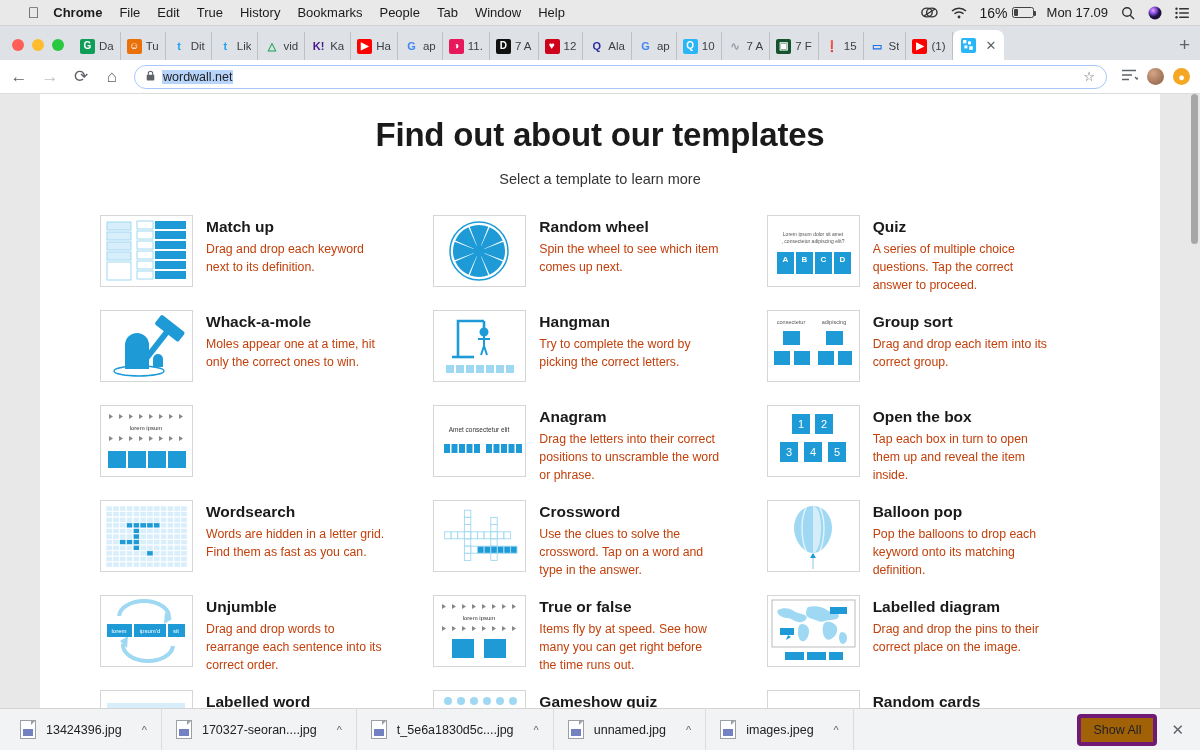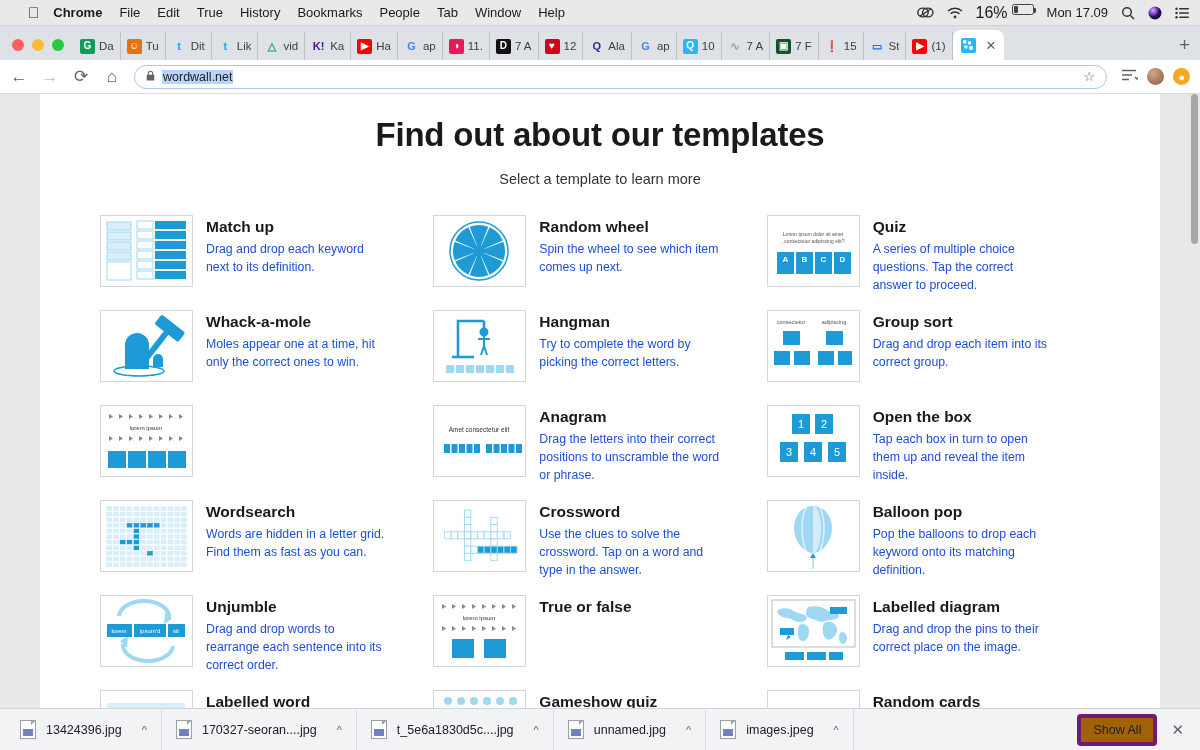"16%" .batt { align-items: flex-start -> center; font-size: 16px -> 14px }
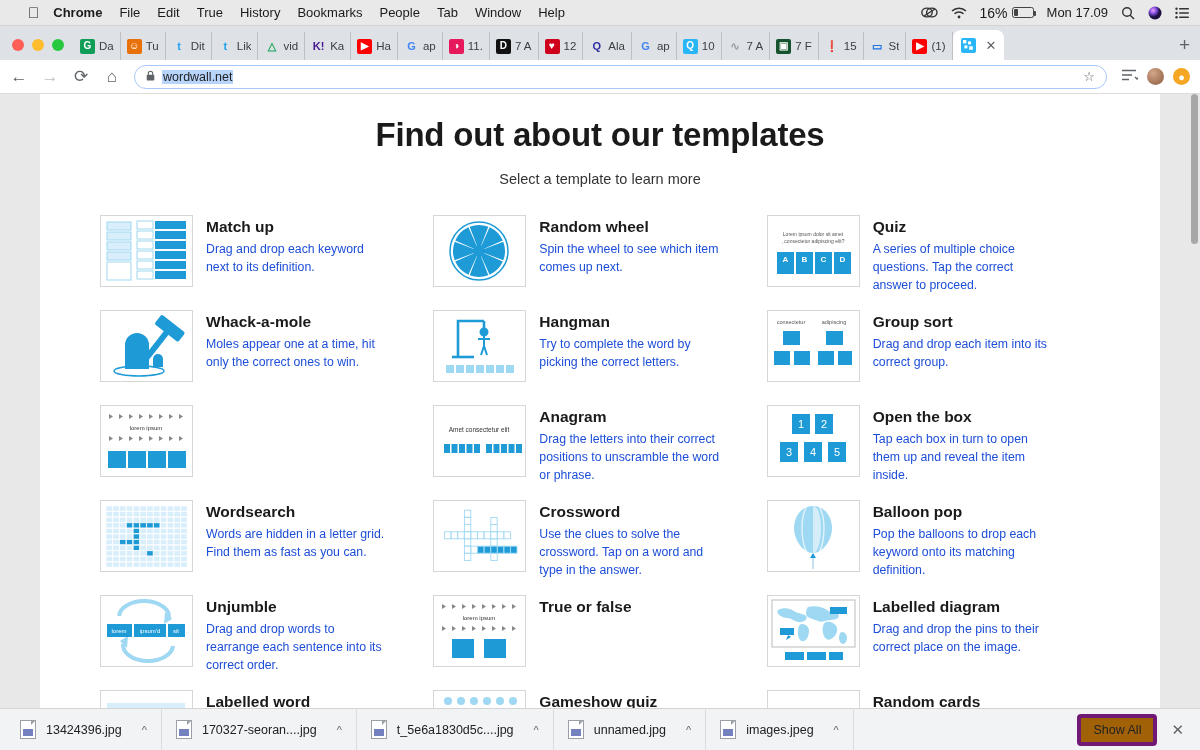"Drag and drop each keyword" .card-desc { color: #1d4ed8 -> #c2410c }
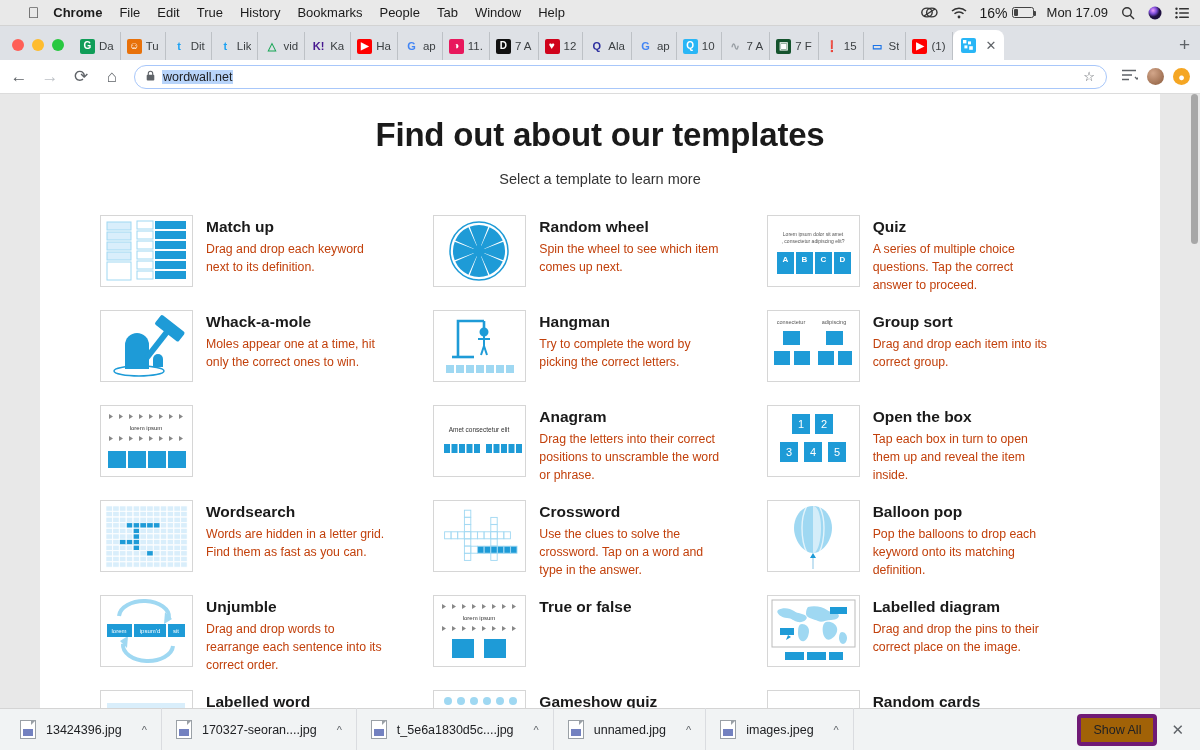"Items fly by at speed." div.card-desc { html: none -> <div>Items fly by at speed. See how many you can get right before the time runs out.</div> }
